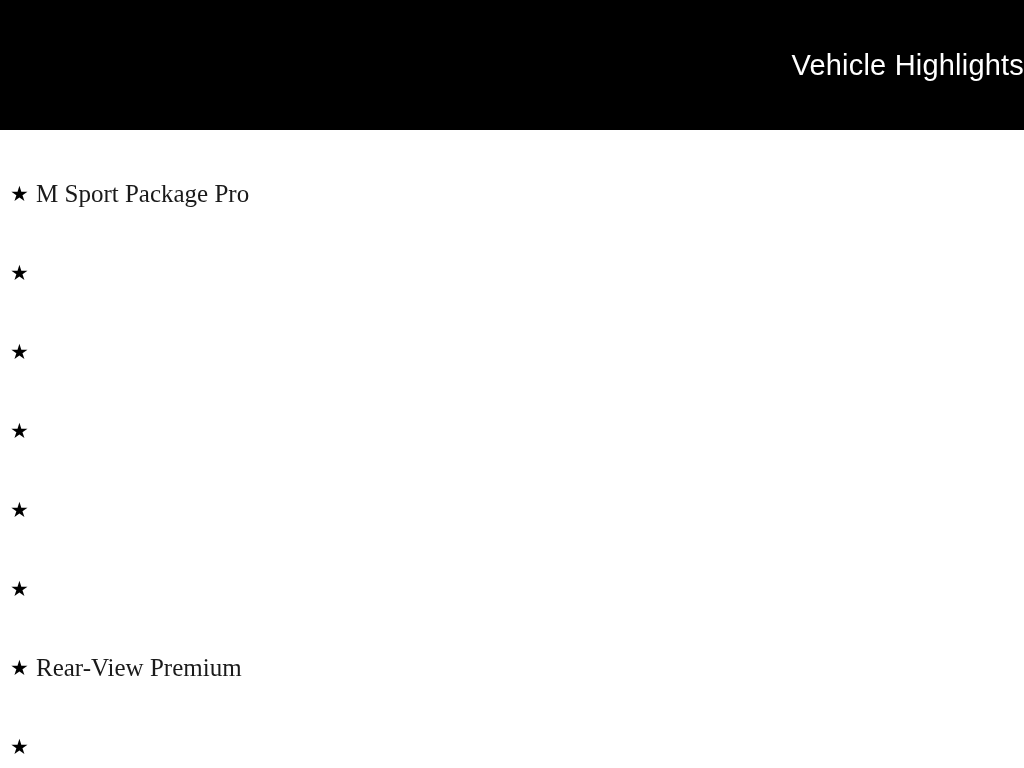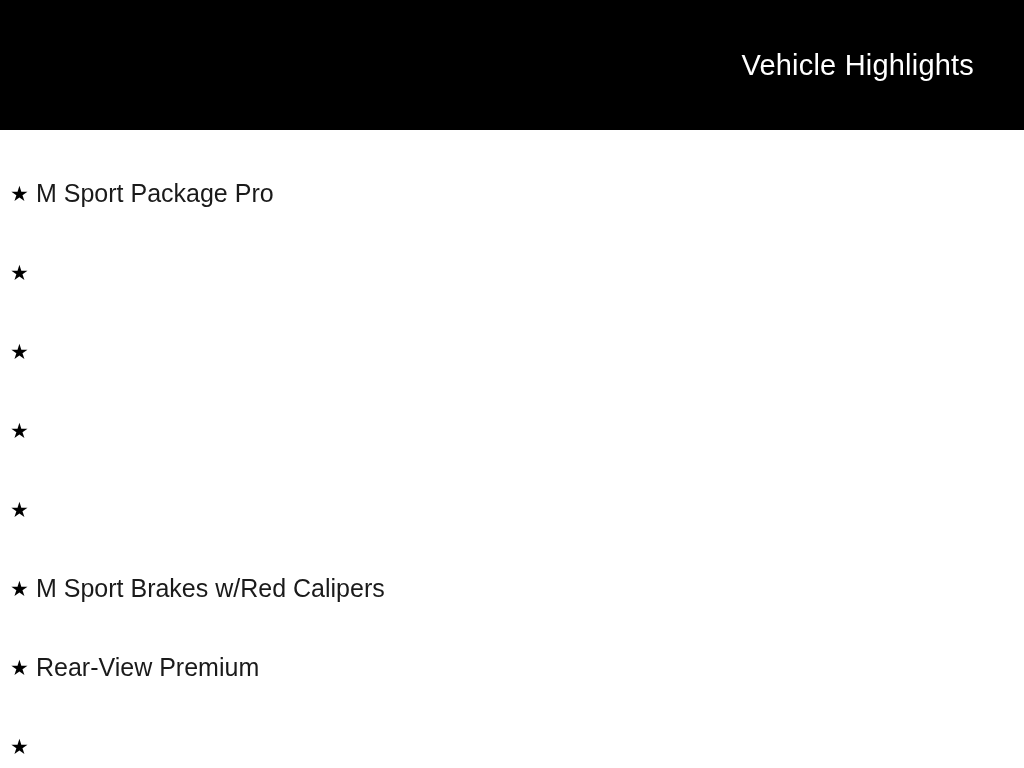"Vehicle Highlights" .header-bar { padding-right: 50px -> none }
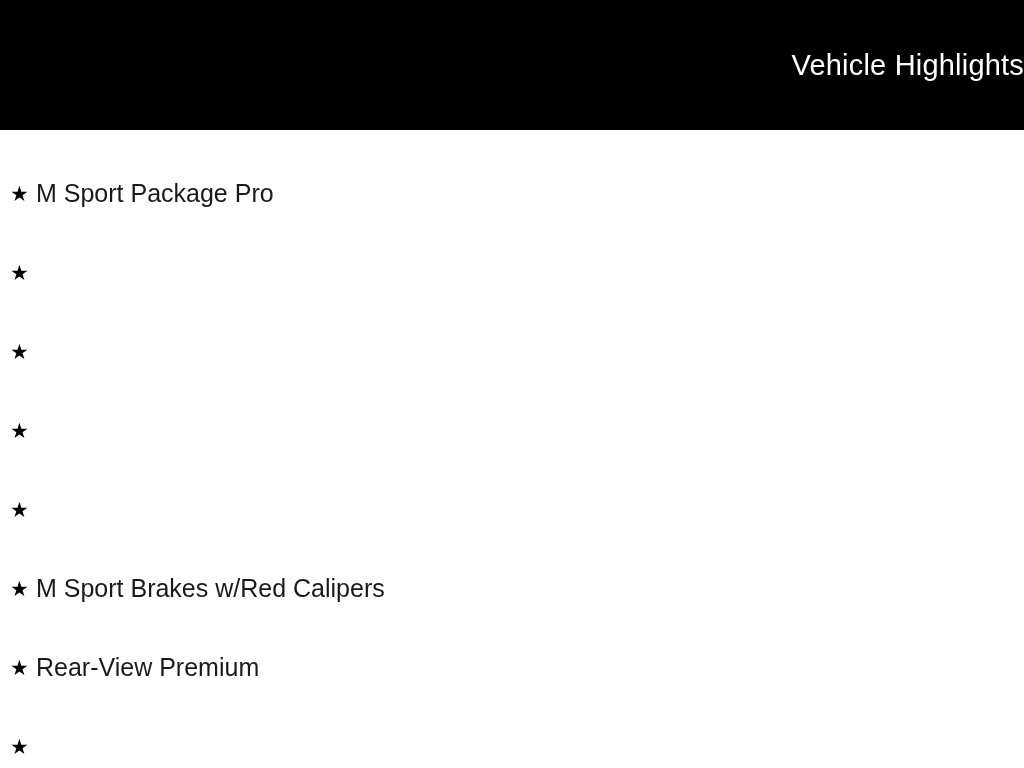"M Sport Package Pro" .highlight-label { font-family: none -> Liberation Serif, serif }
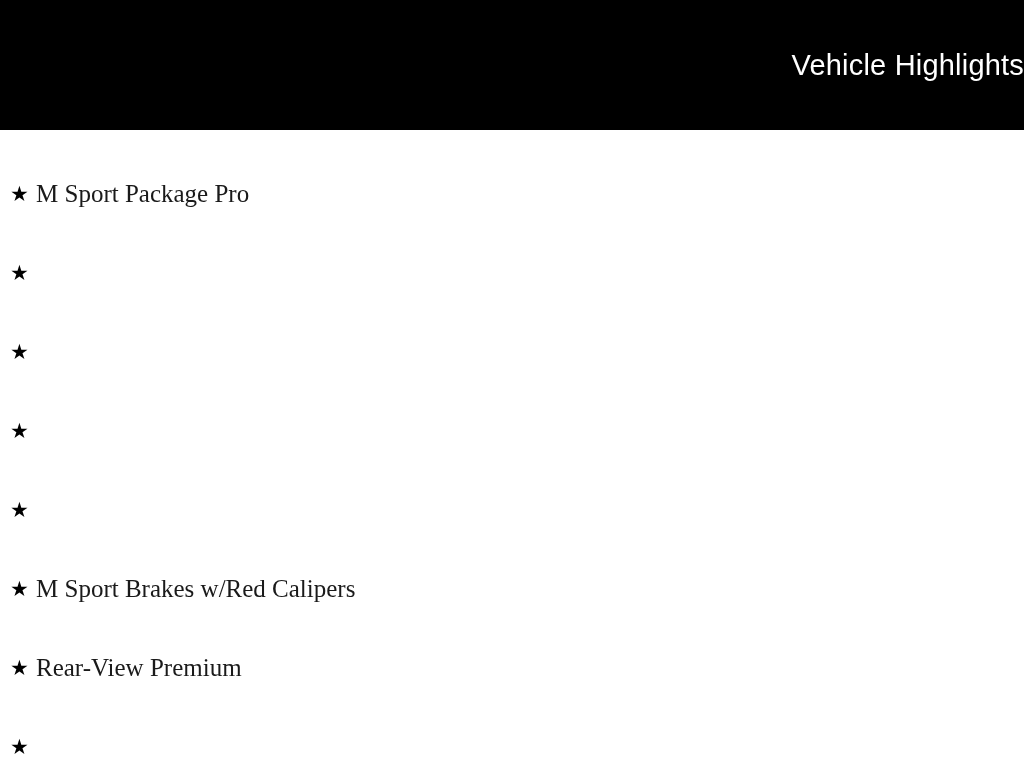"M Sport Brakes w/Red Calipers" span.highlight-label { html: <span>M Sport Brakes w/Red Calipers</span> -> none }
